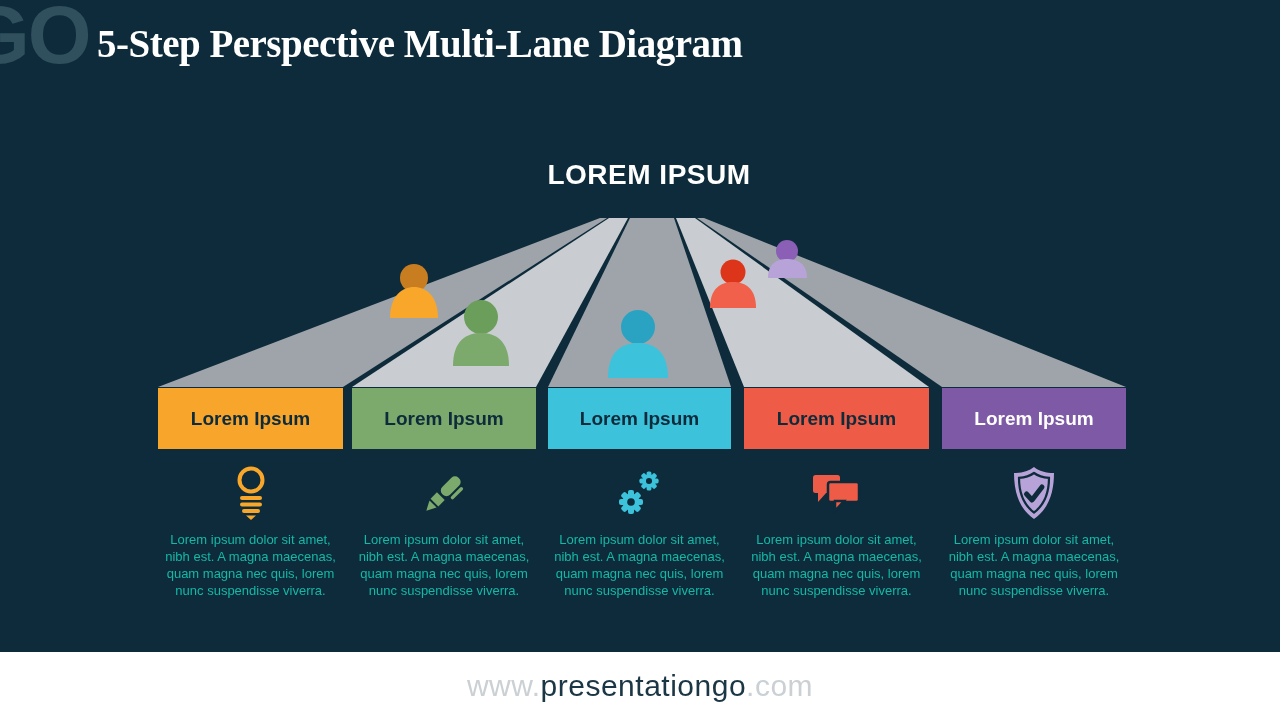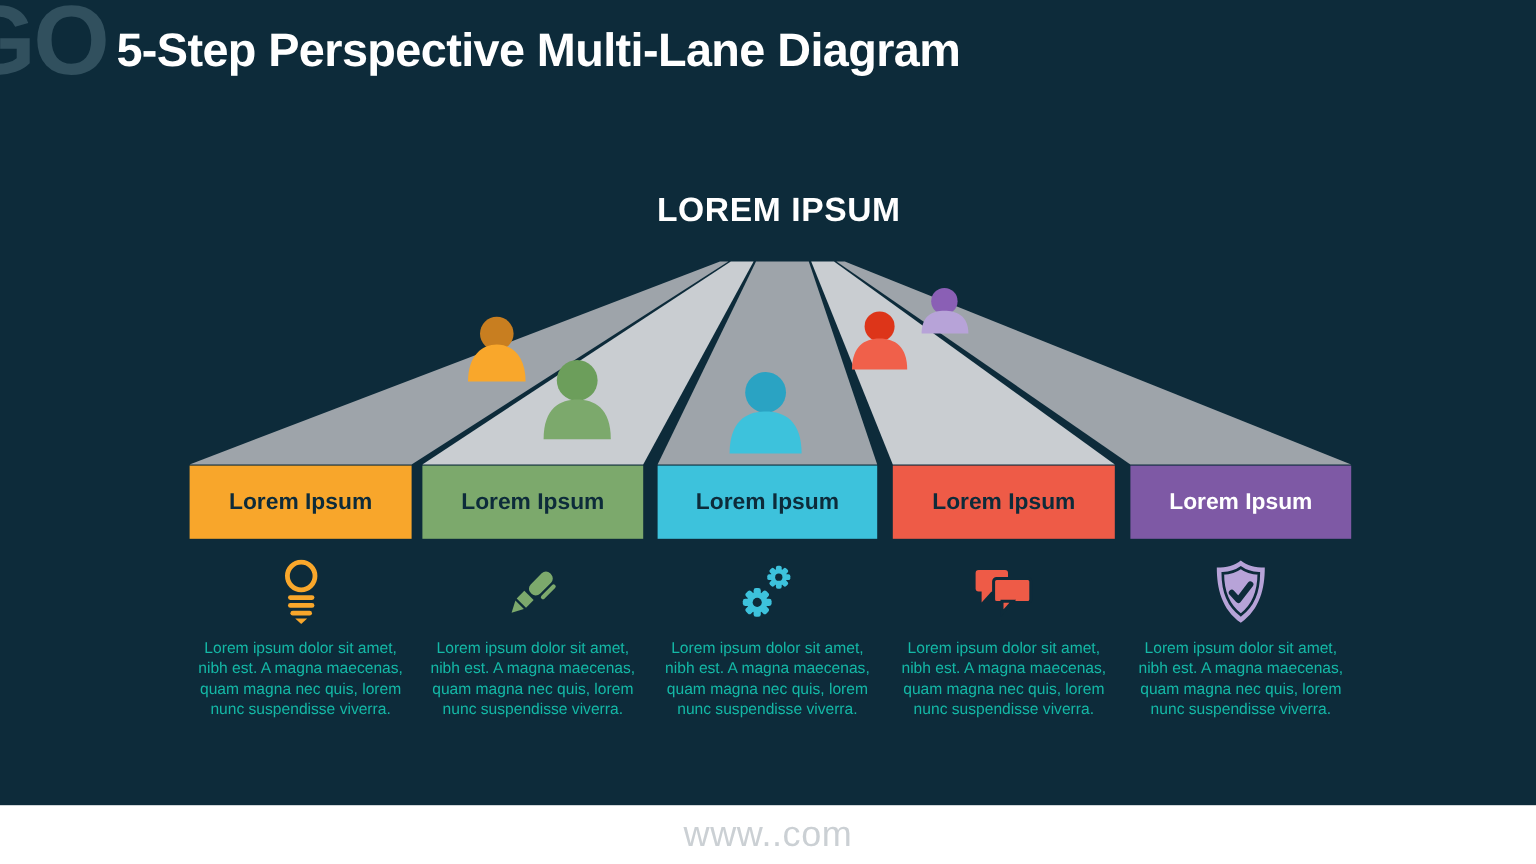"5-Step Perspective Multi-Lane Diagram" .title { font-family: none -> Liberation Serif, serif }
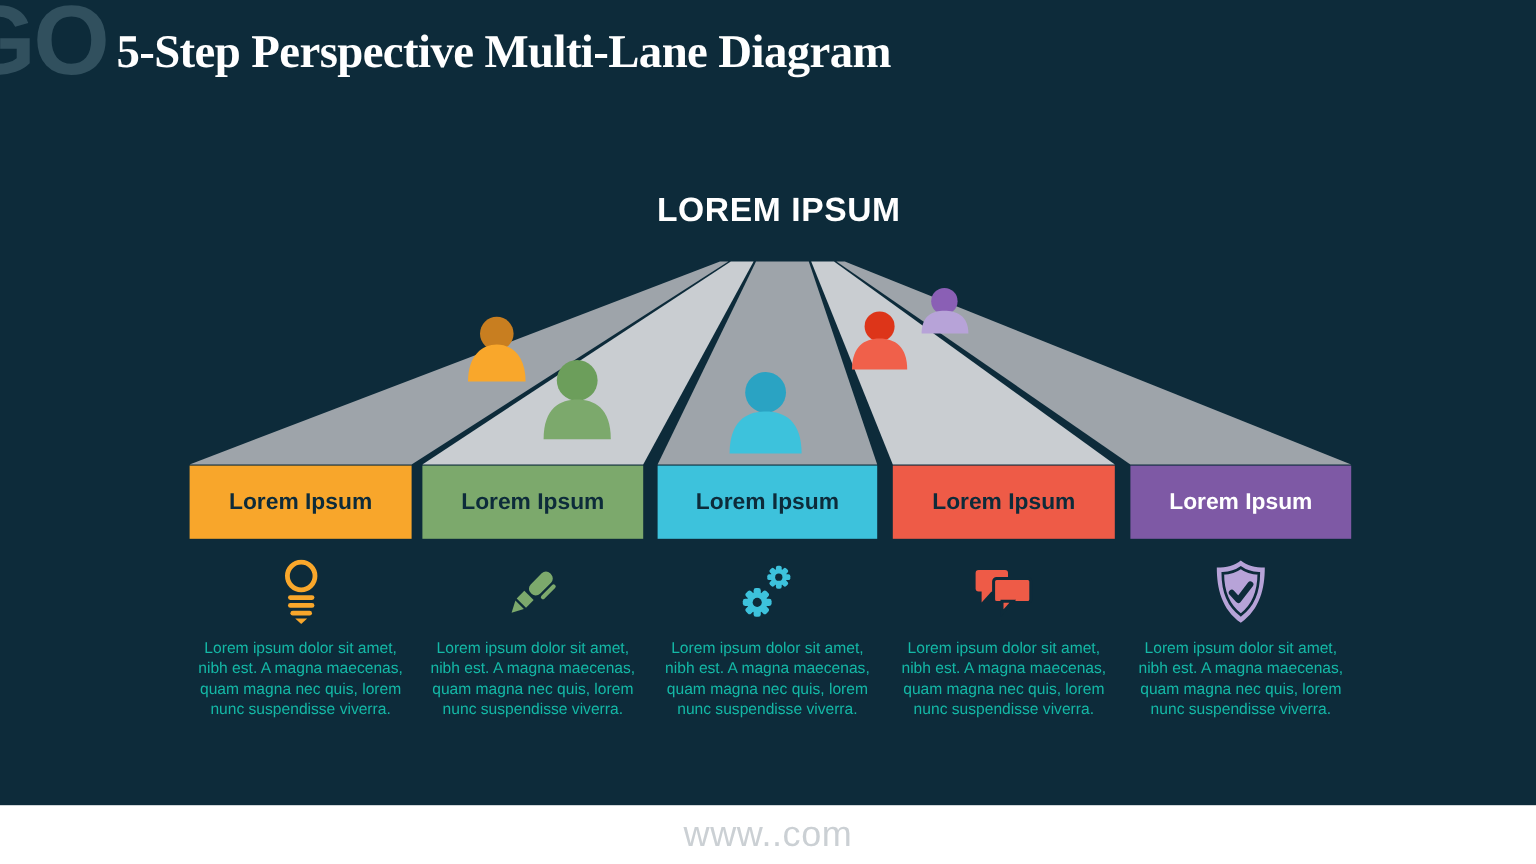"www." .footer { height: 49px -> 68px }
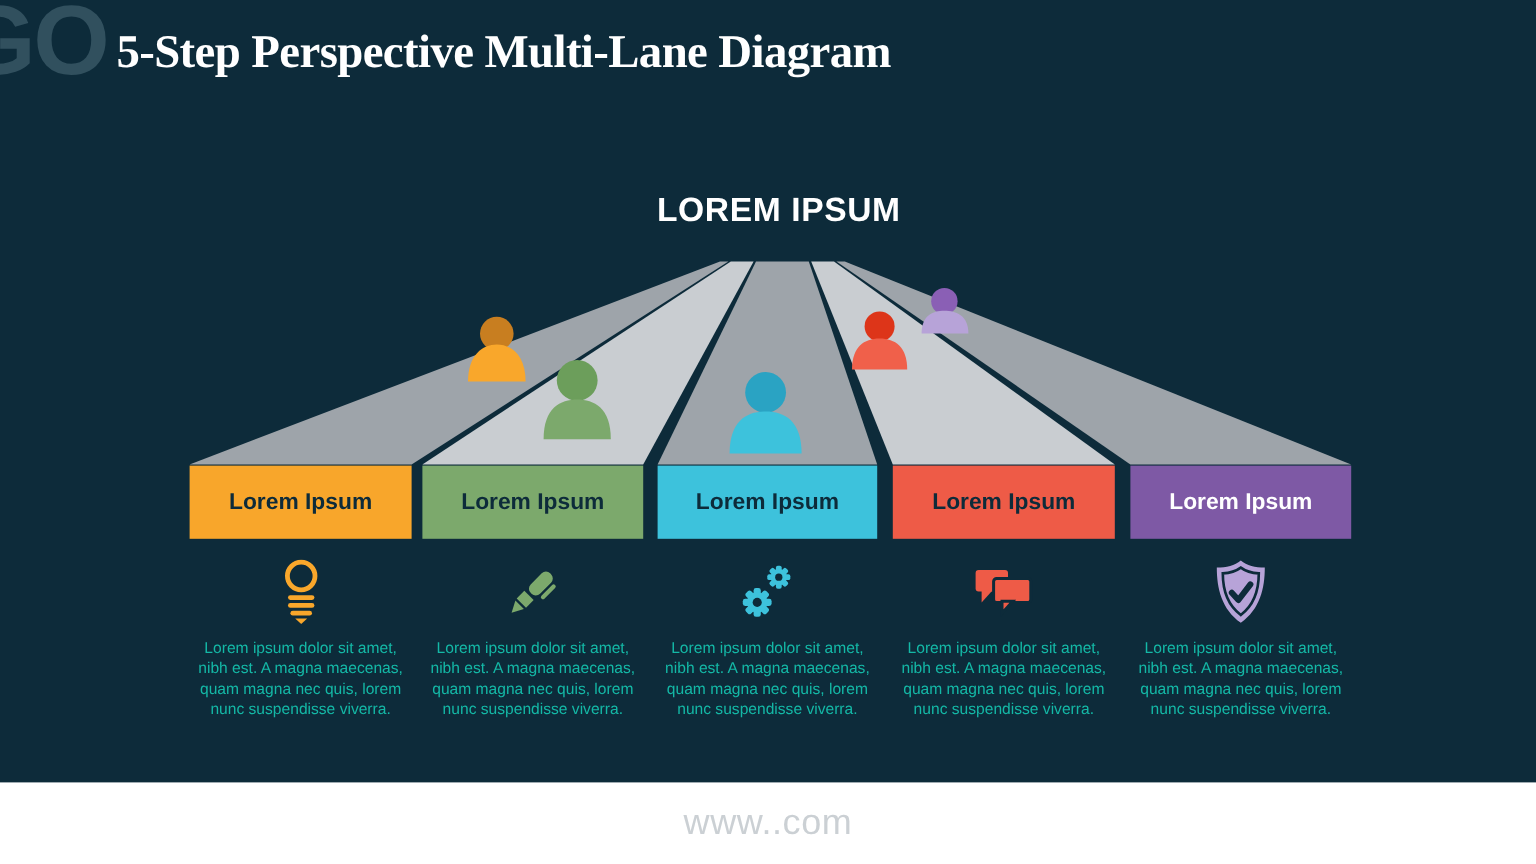"presentationgo" span.brand { html: none -> <span>presentationgo</span> }
